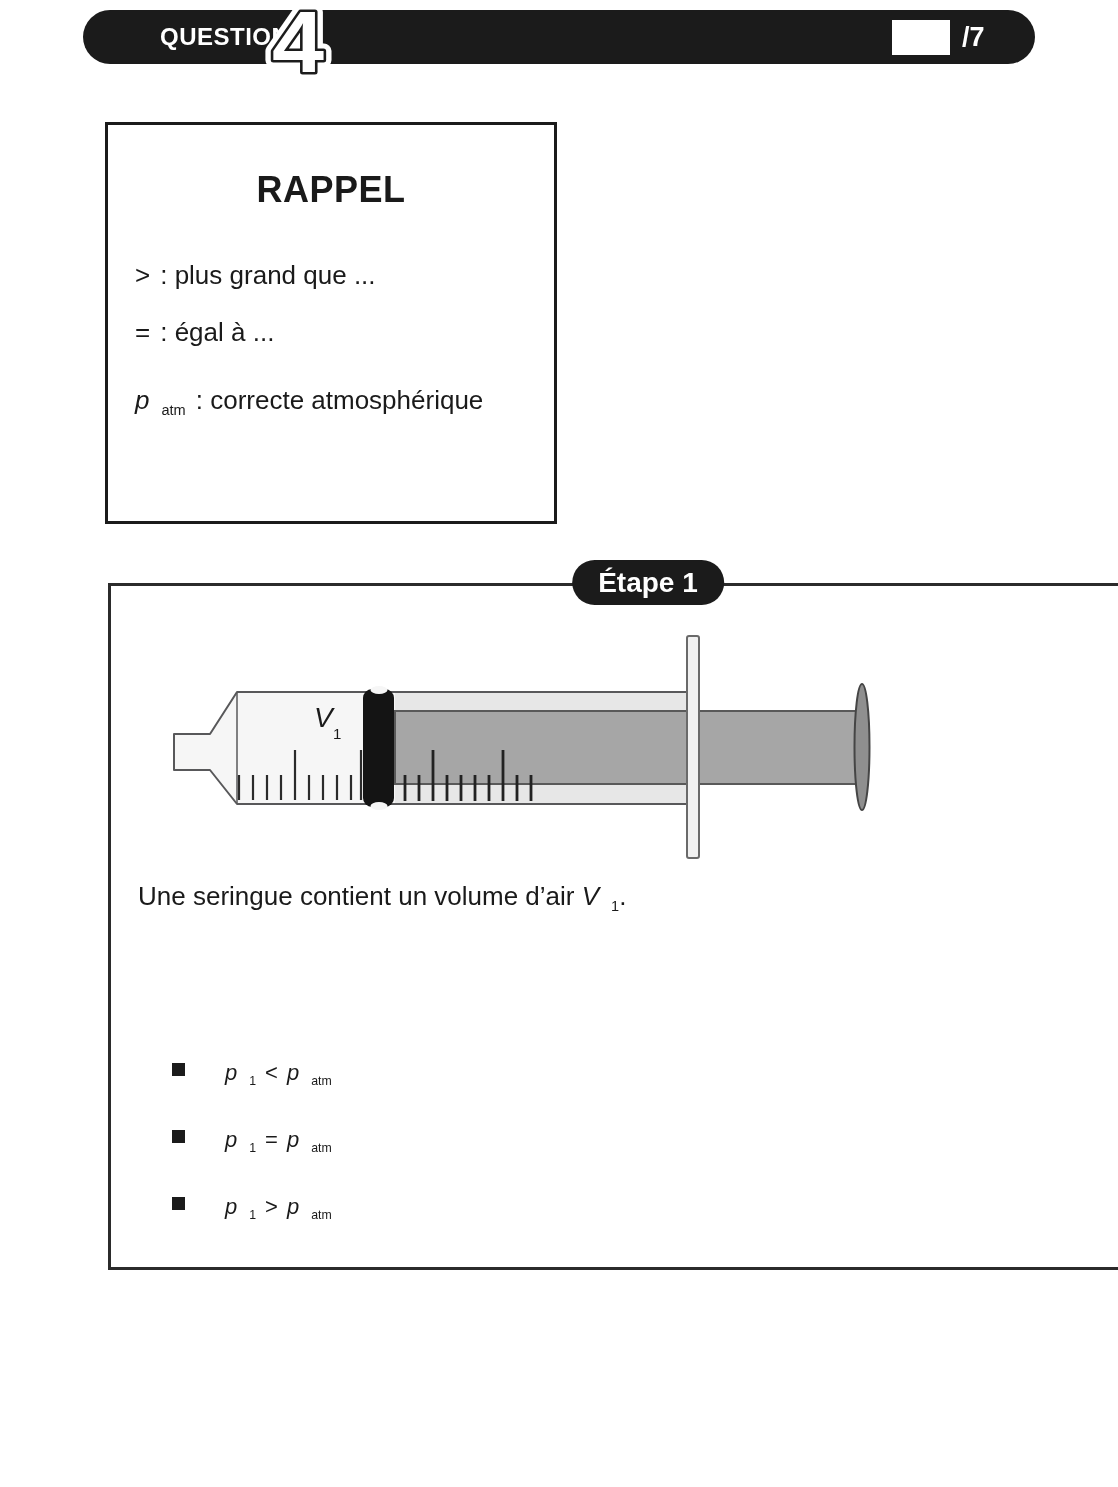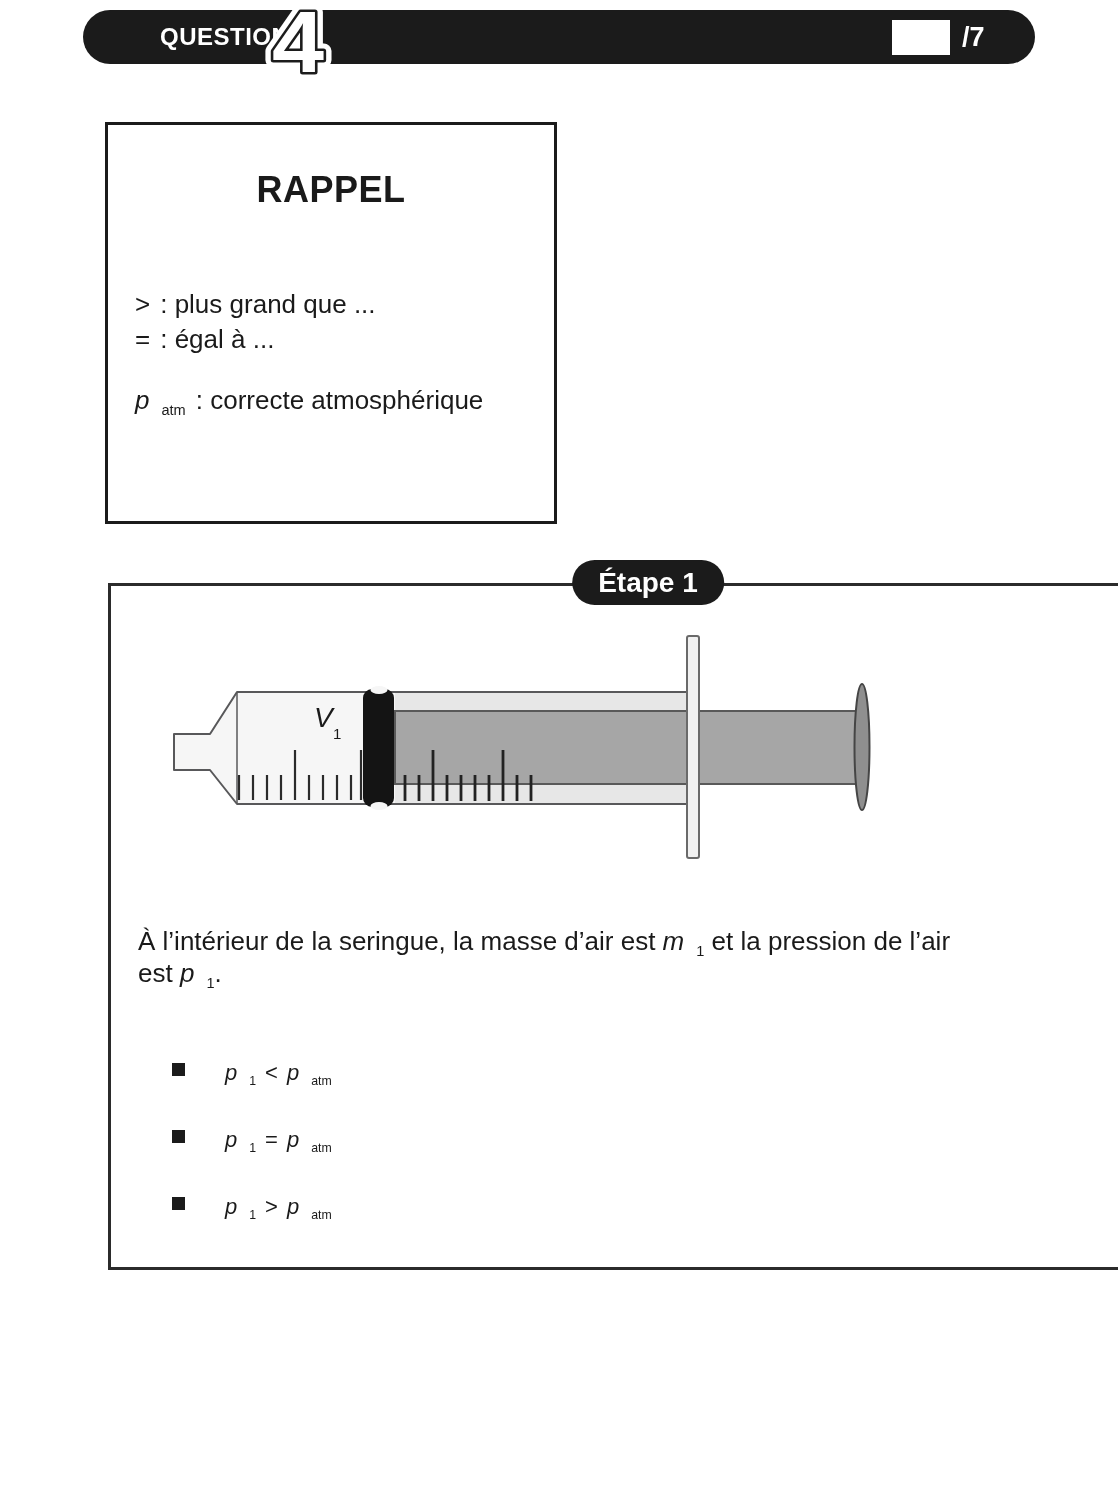"> : plus grand que" div.rappel-item { top: 164px -> 135px }
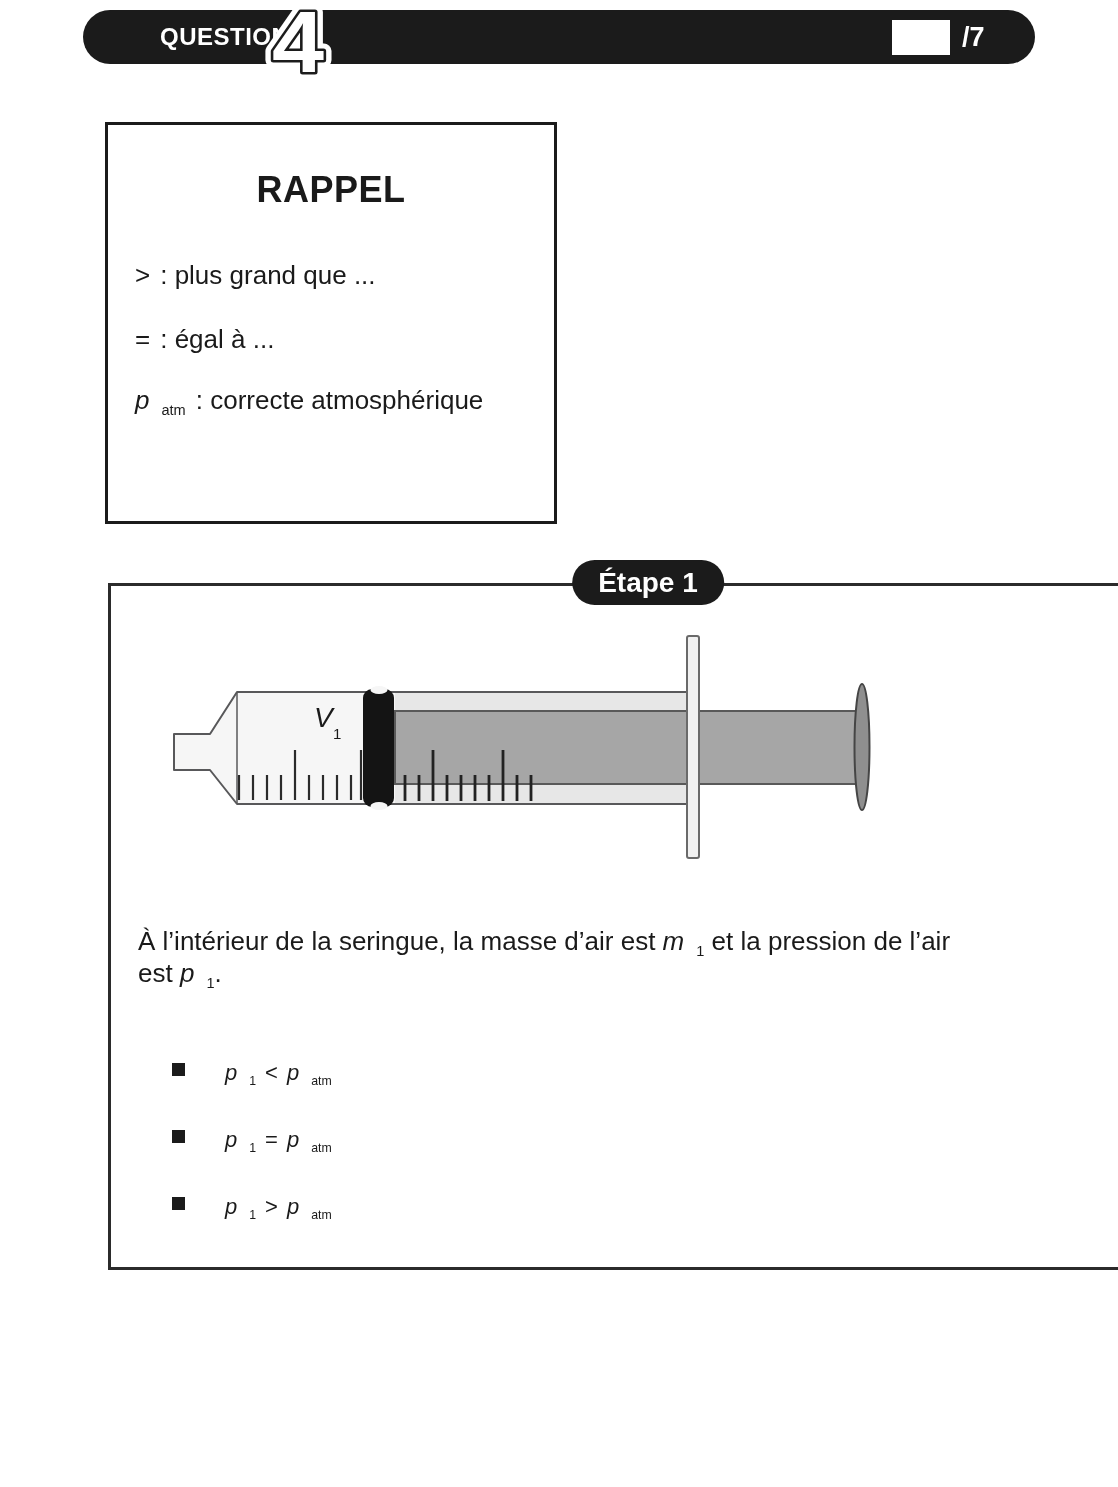"= : égal à ..." div.rappel-item { top: 199px -> 192px }
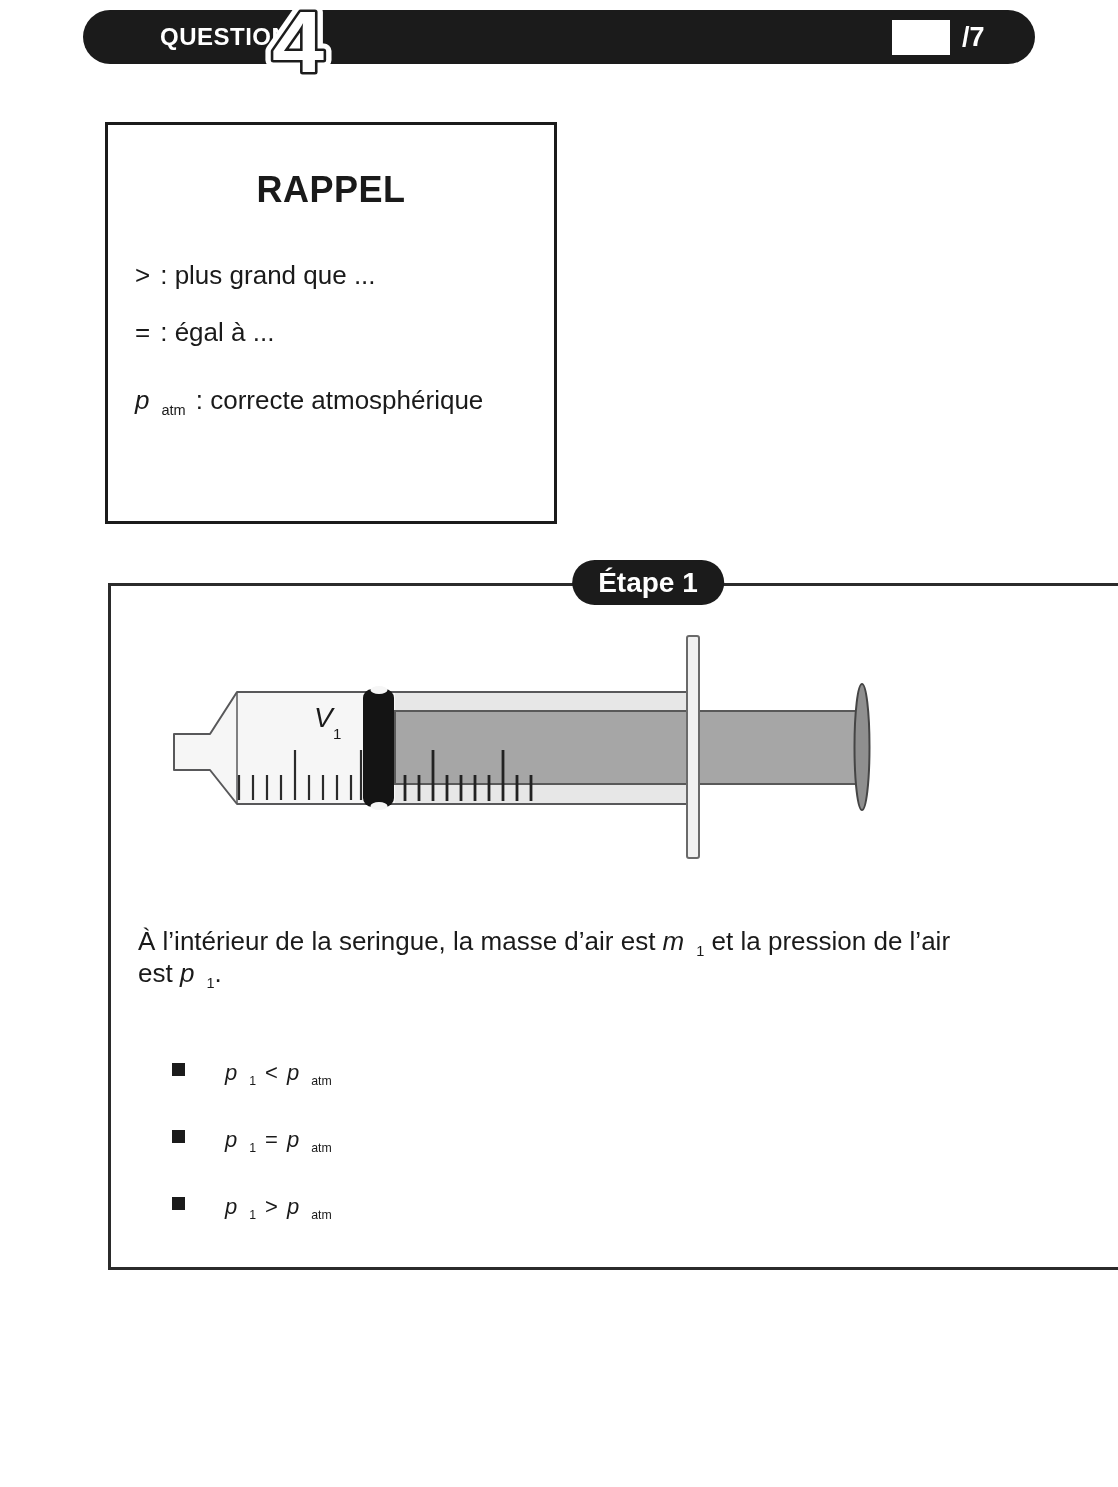"Une seringue contient un volume" div.para { html: none -> <div> <span>Une seringue contient un volume d’air </span><span>V</span><sub>1</sub><span>.</span> </div> }
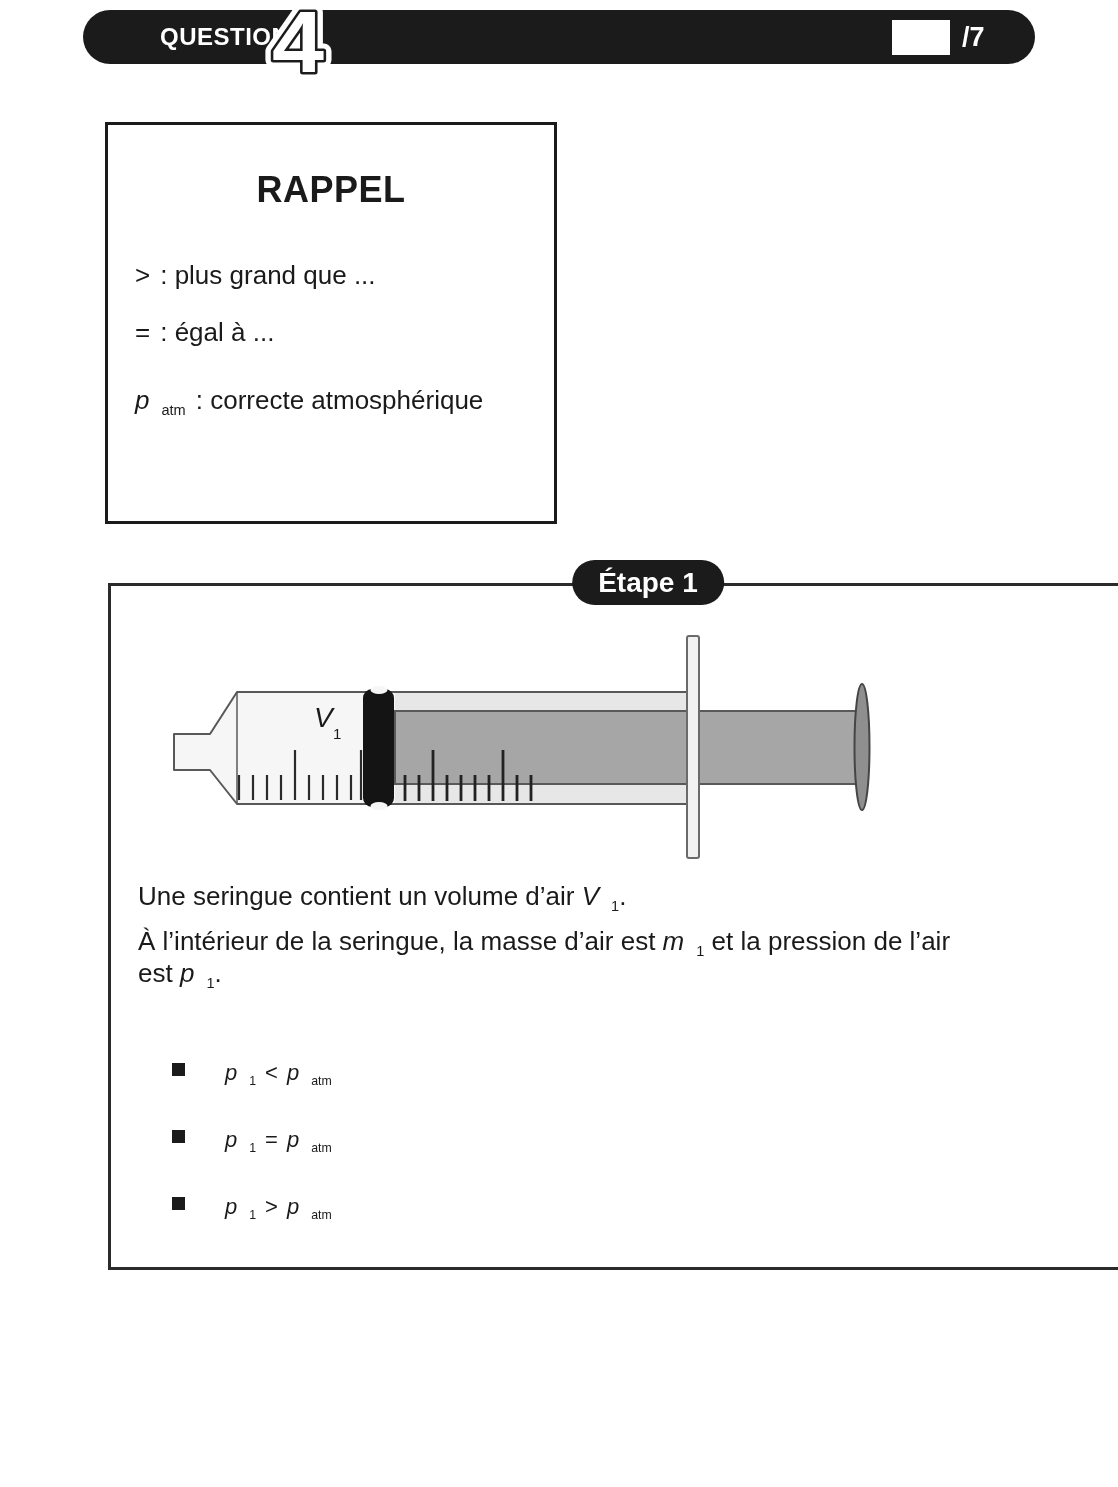"À l’intérieur de la seringue," div.para { html: <div> <span>À l’intérieur de la seringue, la masse d’air est </span><span>m</span><sub>1</sub><span> et la pression de l’air</span><br> <span>est </span><span>p</span><sub>1</sub><span>.</span> </div> -> none }
